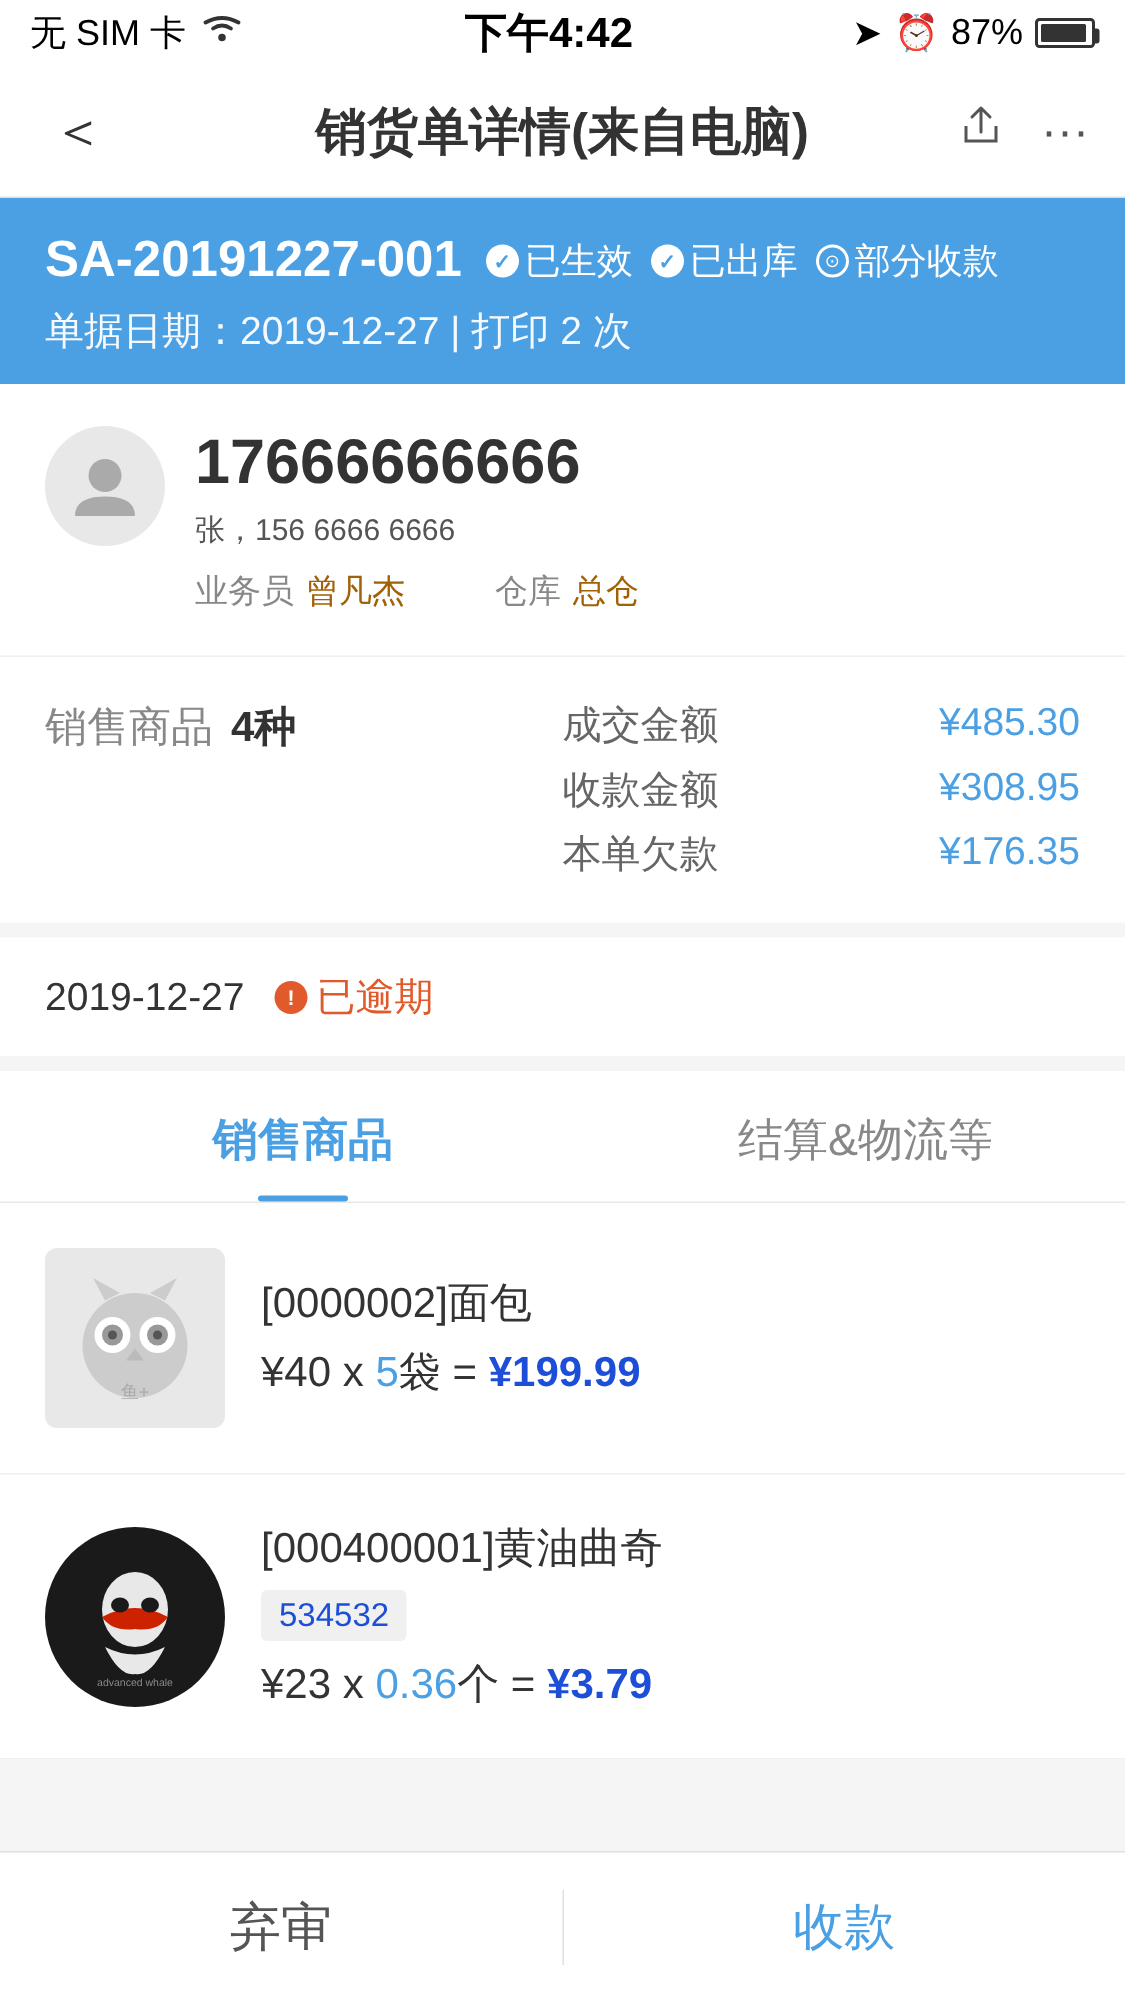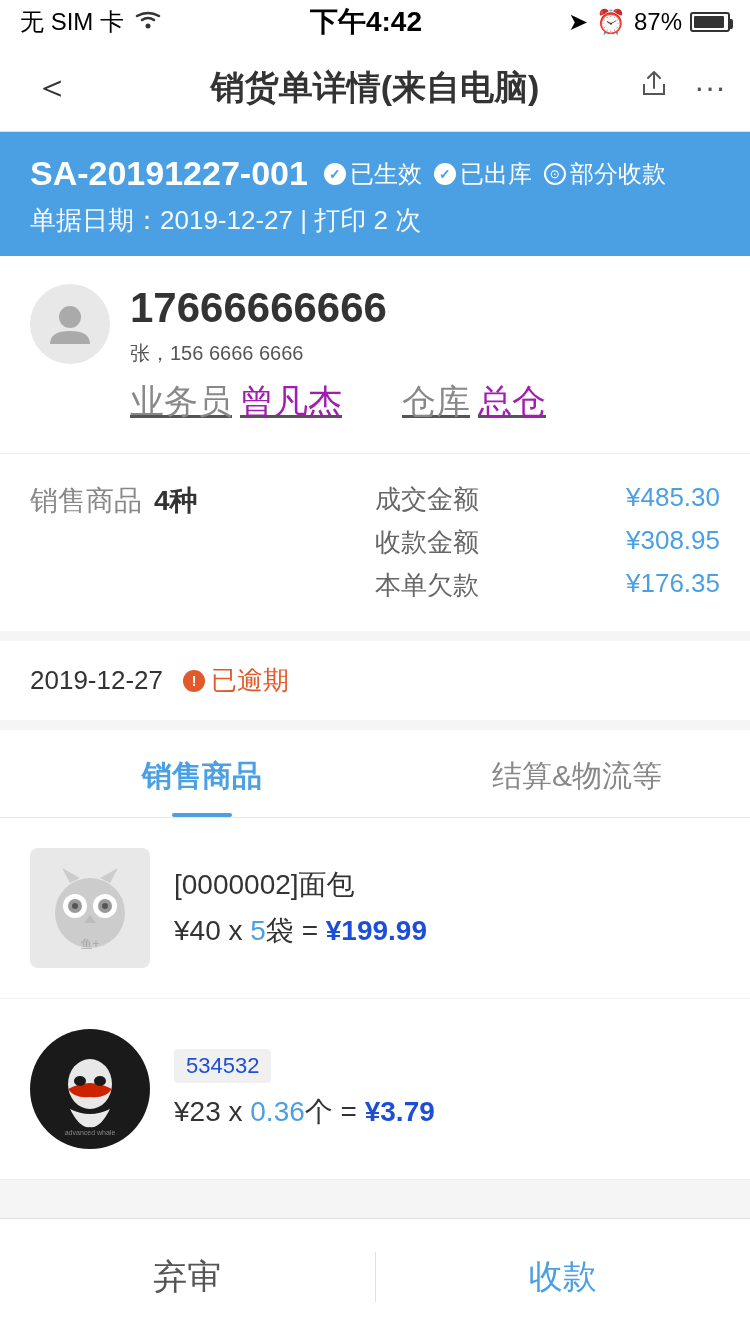"业务员" .customer-meta { font-size: 34px -> 22px; text-decoration: underline -> none }
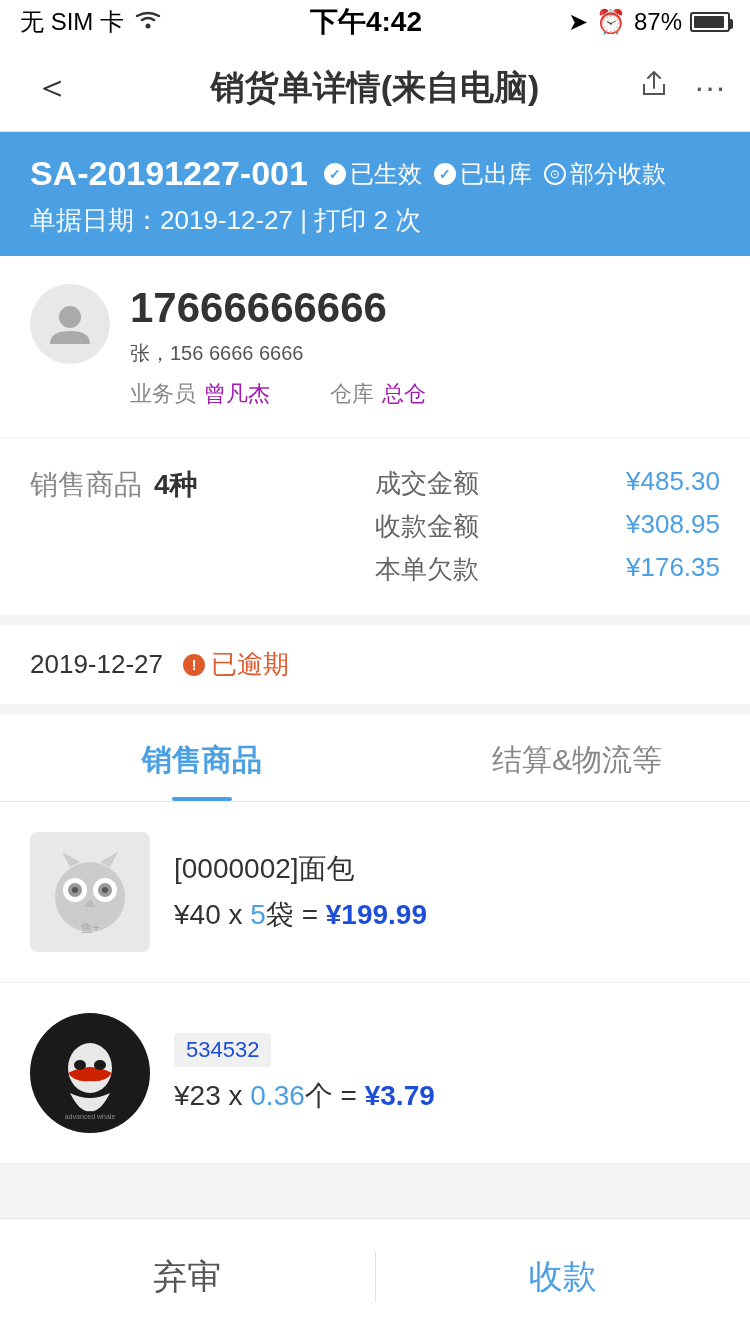"曾凡杰" .meta-value { color: #a21caf -> #a16207 }
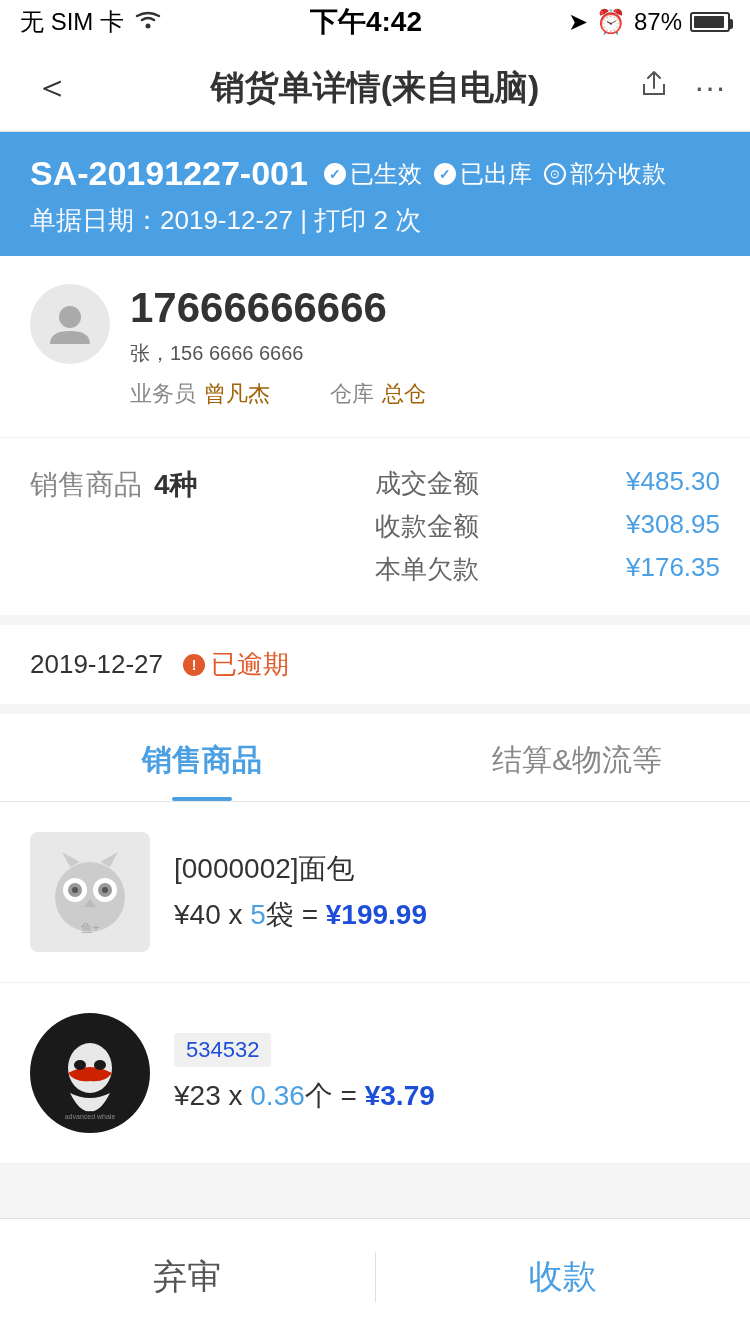"[000400001]黄油曲奇" div.product-name { html: none -> <div>[000400001]黄油曲奇</div> }
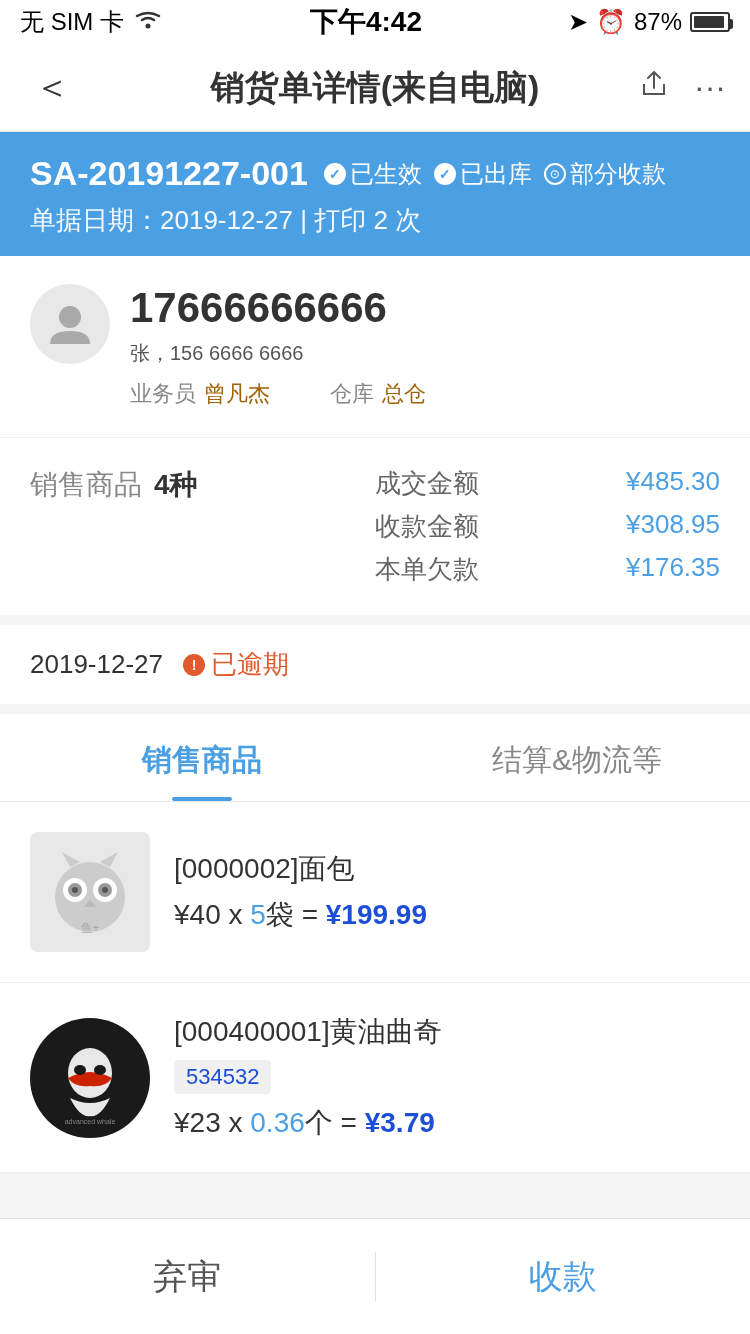"弃审" .bottom-bar { height: 116px -> 100px }
